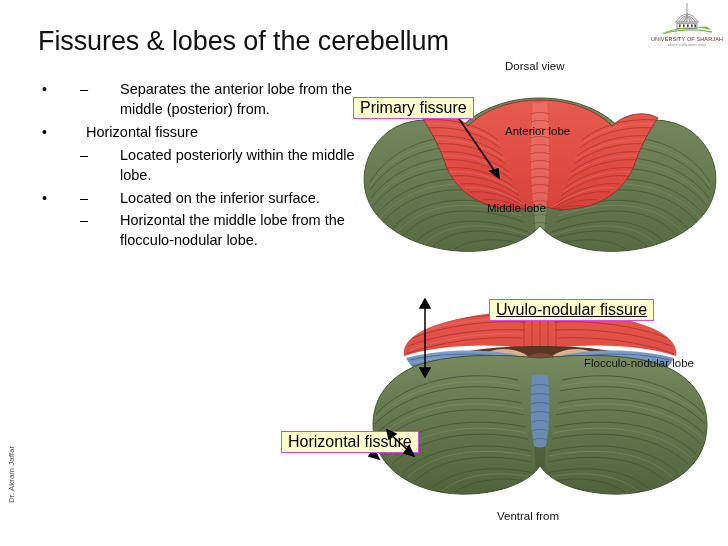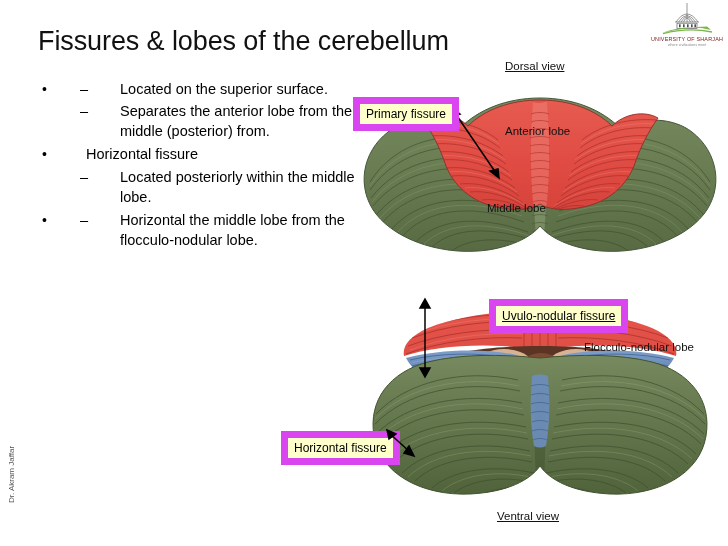"Dorsal view" .viewlabel { text-decoration: underline -> none }
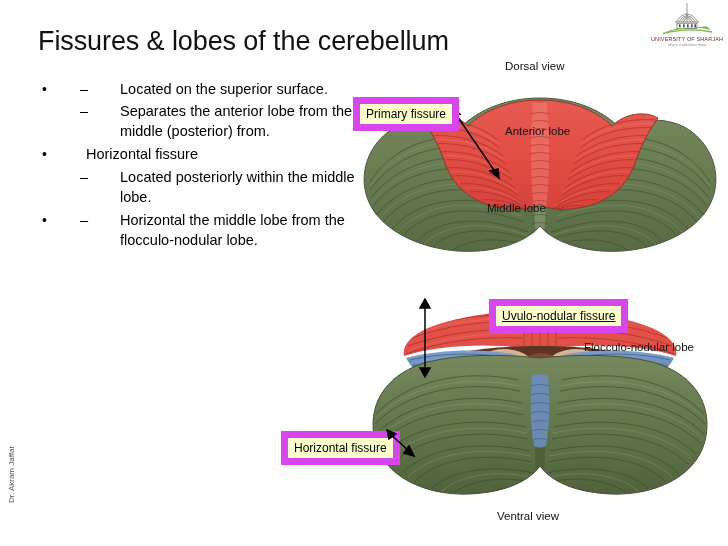"Located on the superior surface." span { html: <span>Located on the superior surface.</span> -> none }
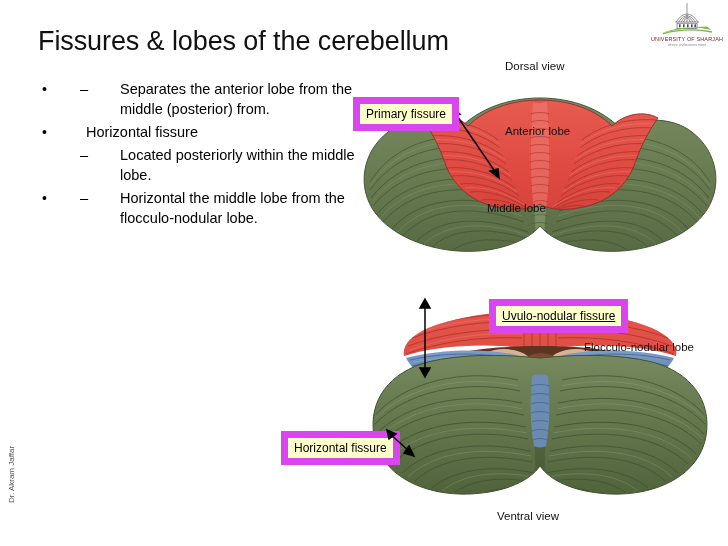"Primary fissure" .callout { border: 7px solid #d946ef -> 1px solid #d946ef; font-size: 12px -> 16px }
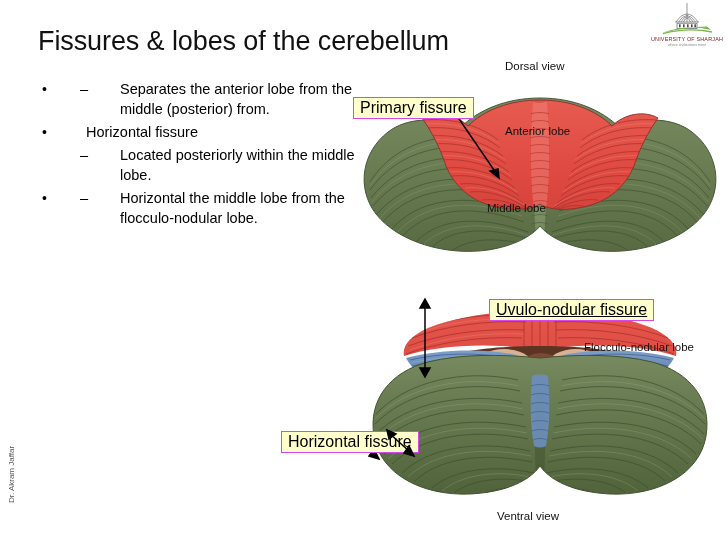"Located on the inferior surface." span { html: none -> <span>Located on the inferior surface.</span> }
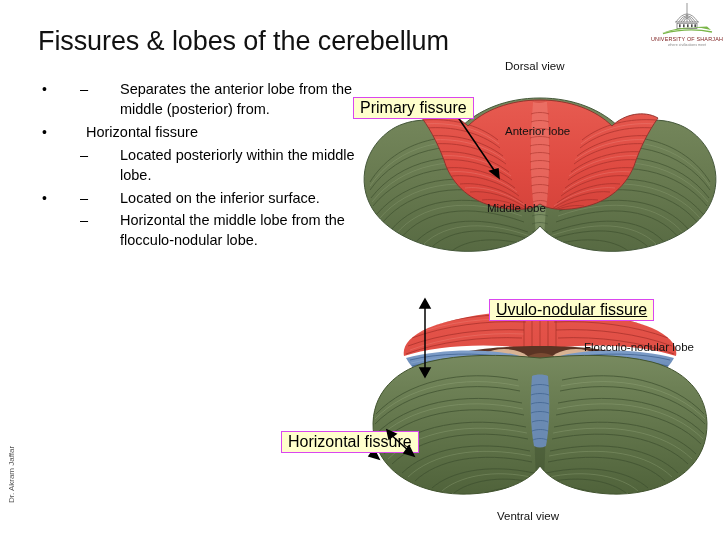"Flocculo-nodular lobe" div.imglabel { top: 340px -> 356px }
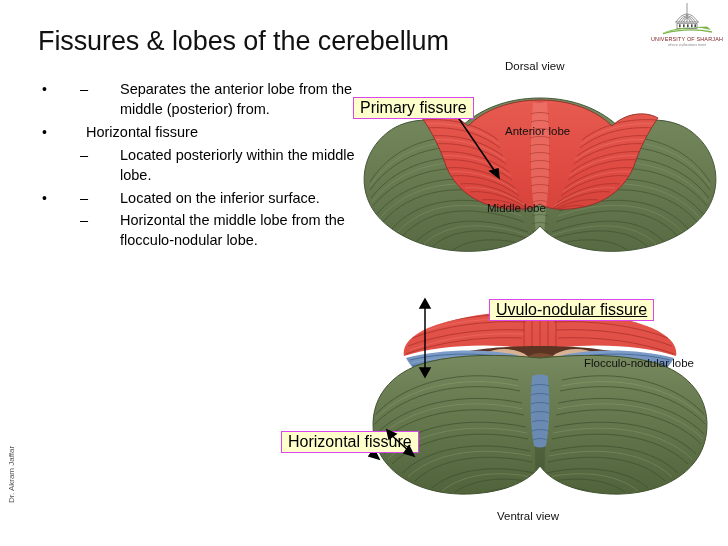"Ventral view" div.viewlabel { text: view -> from }
